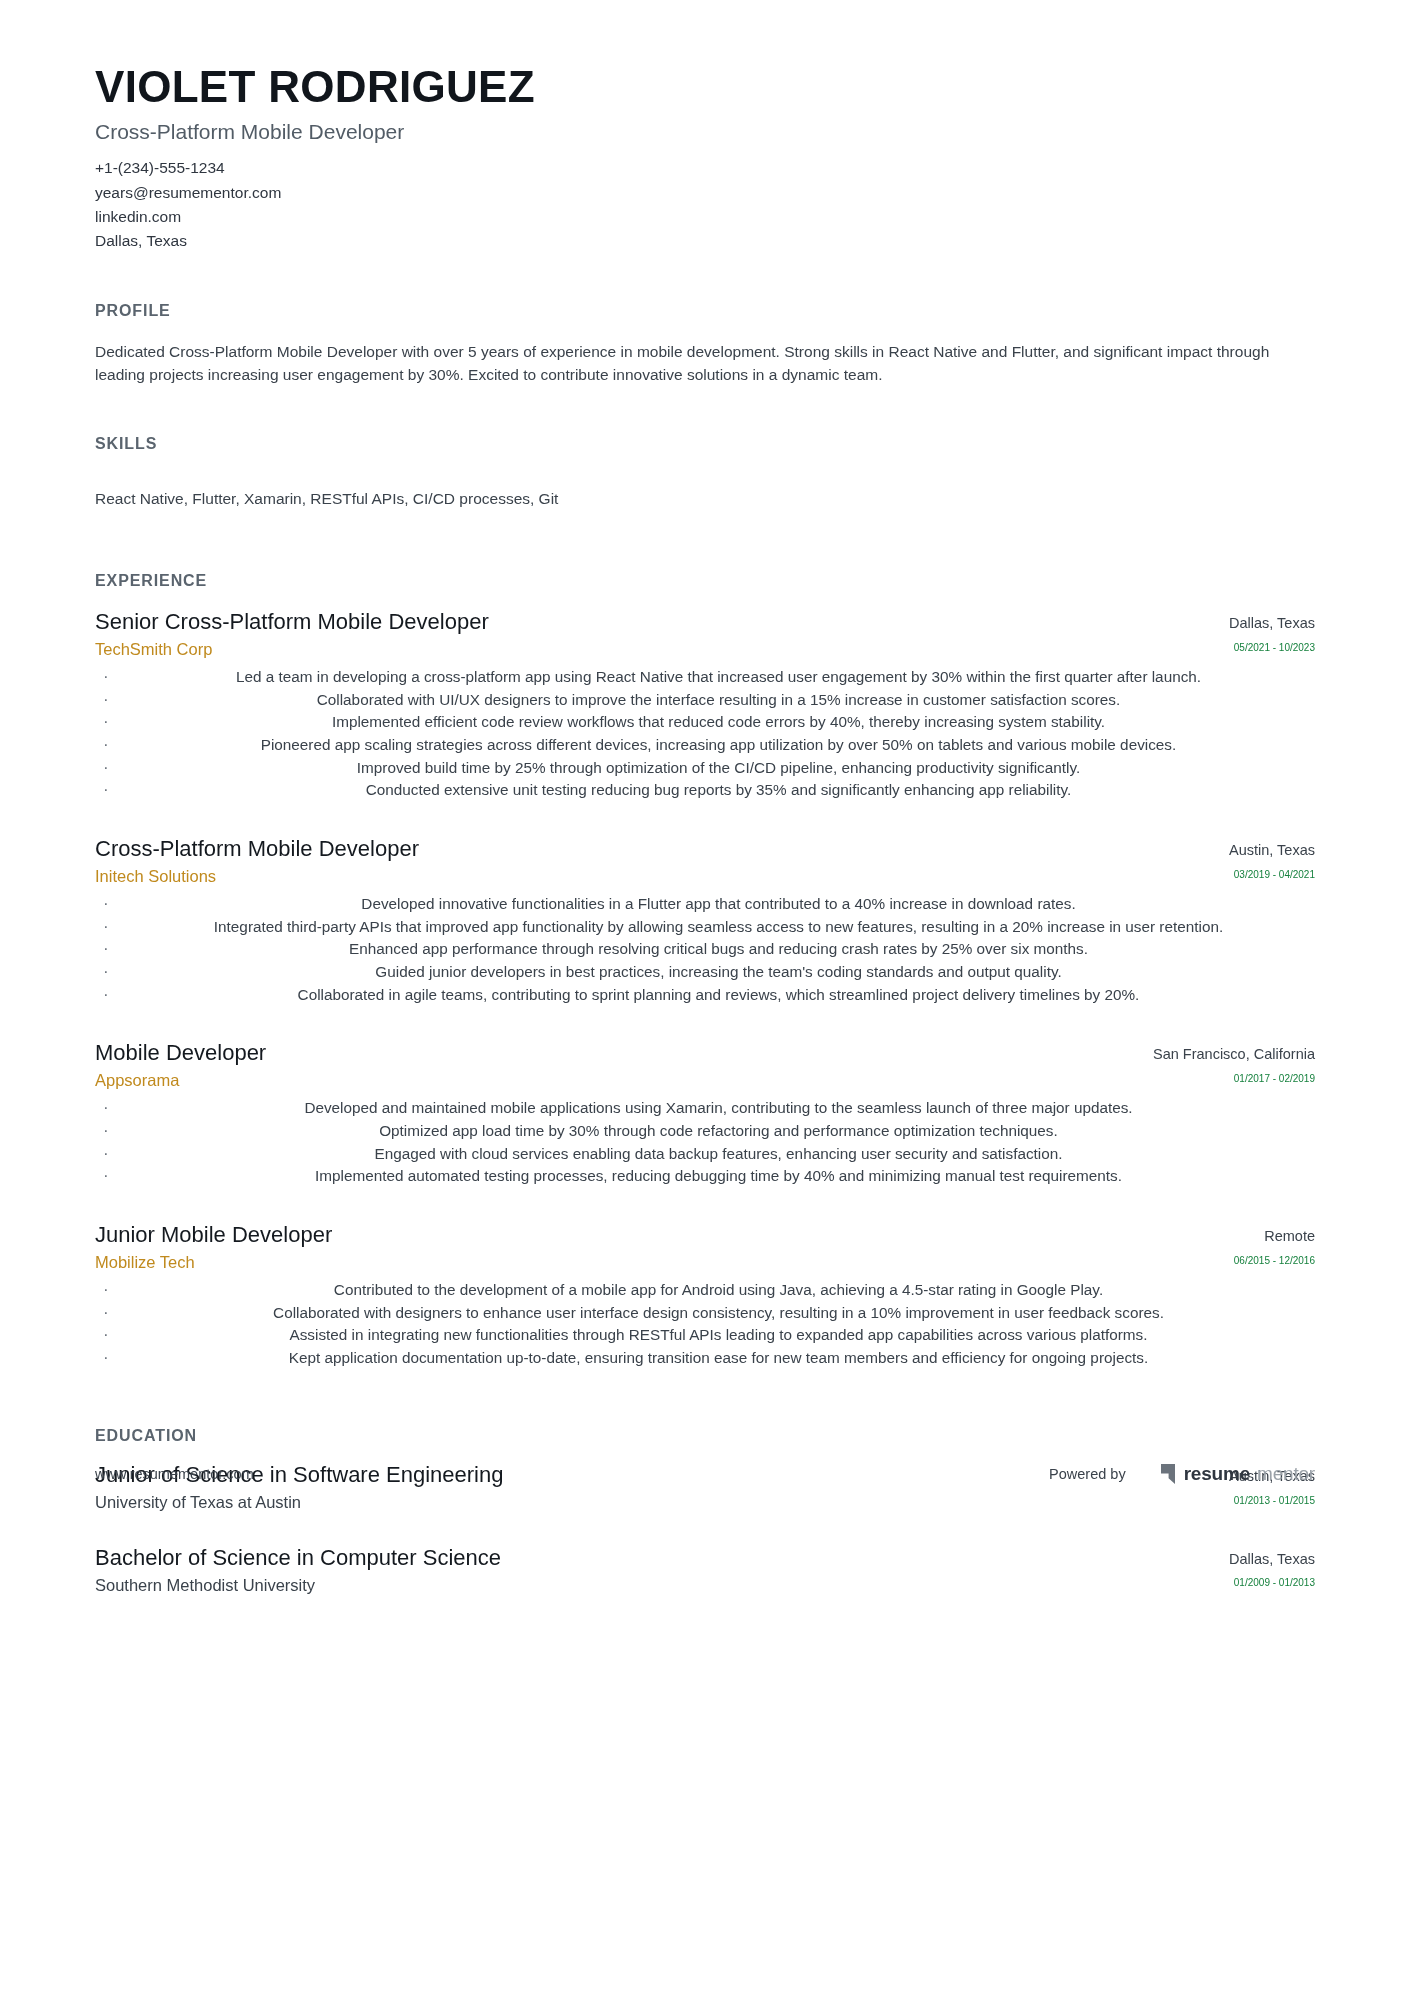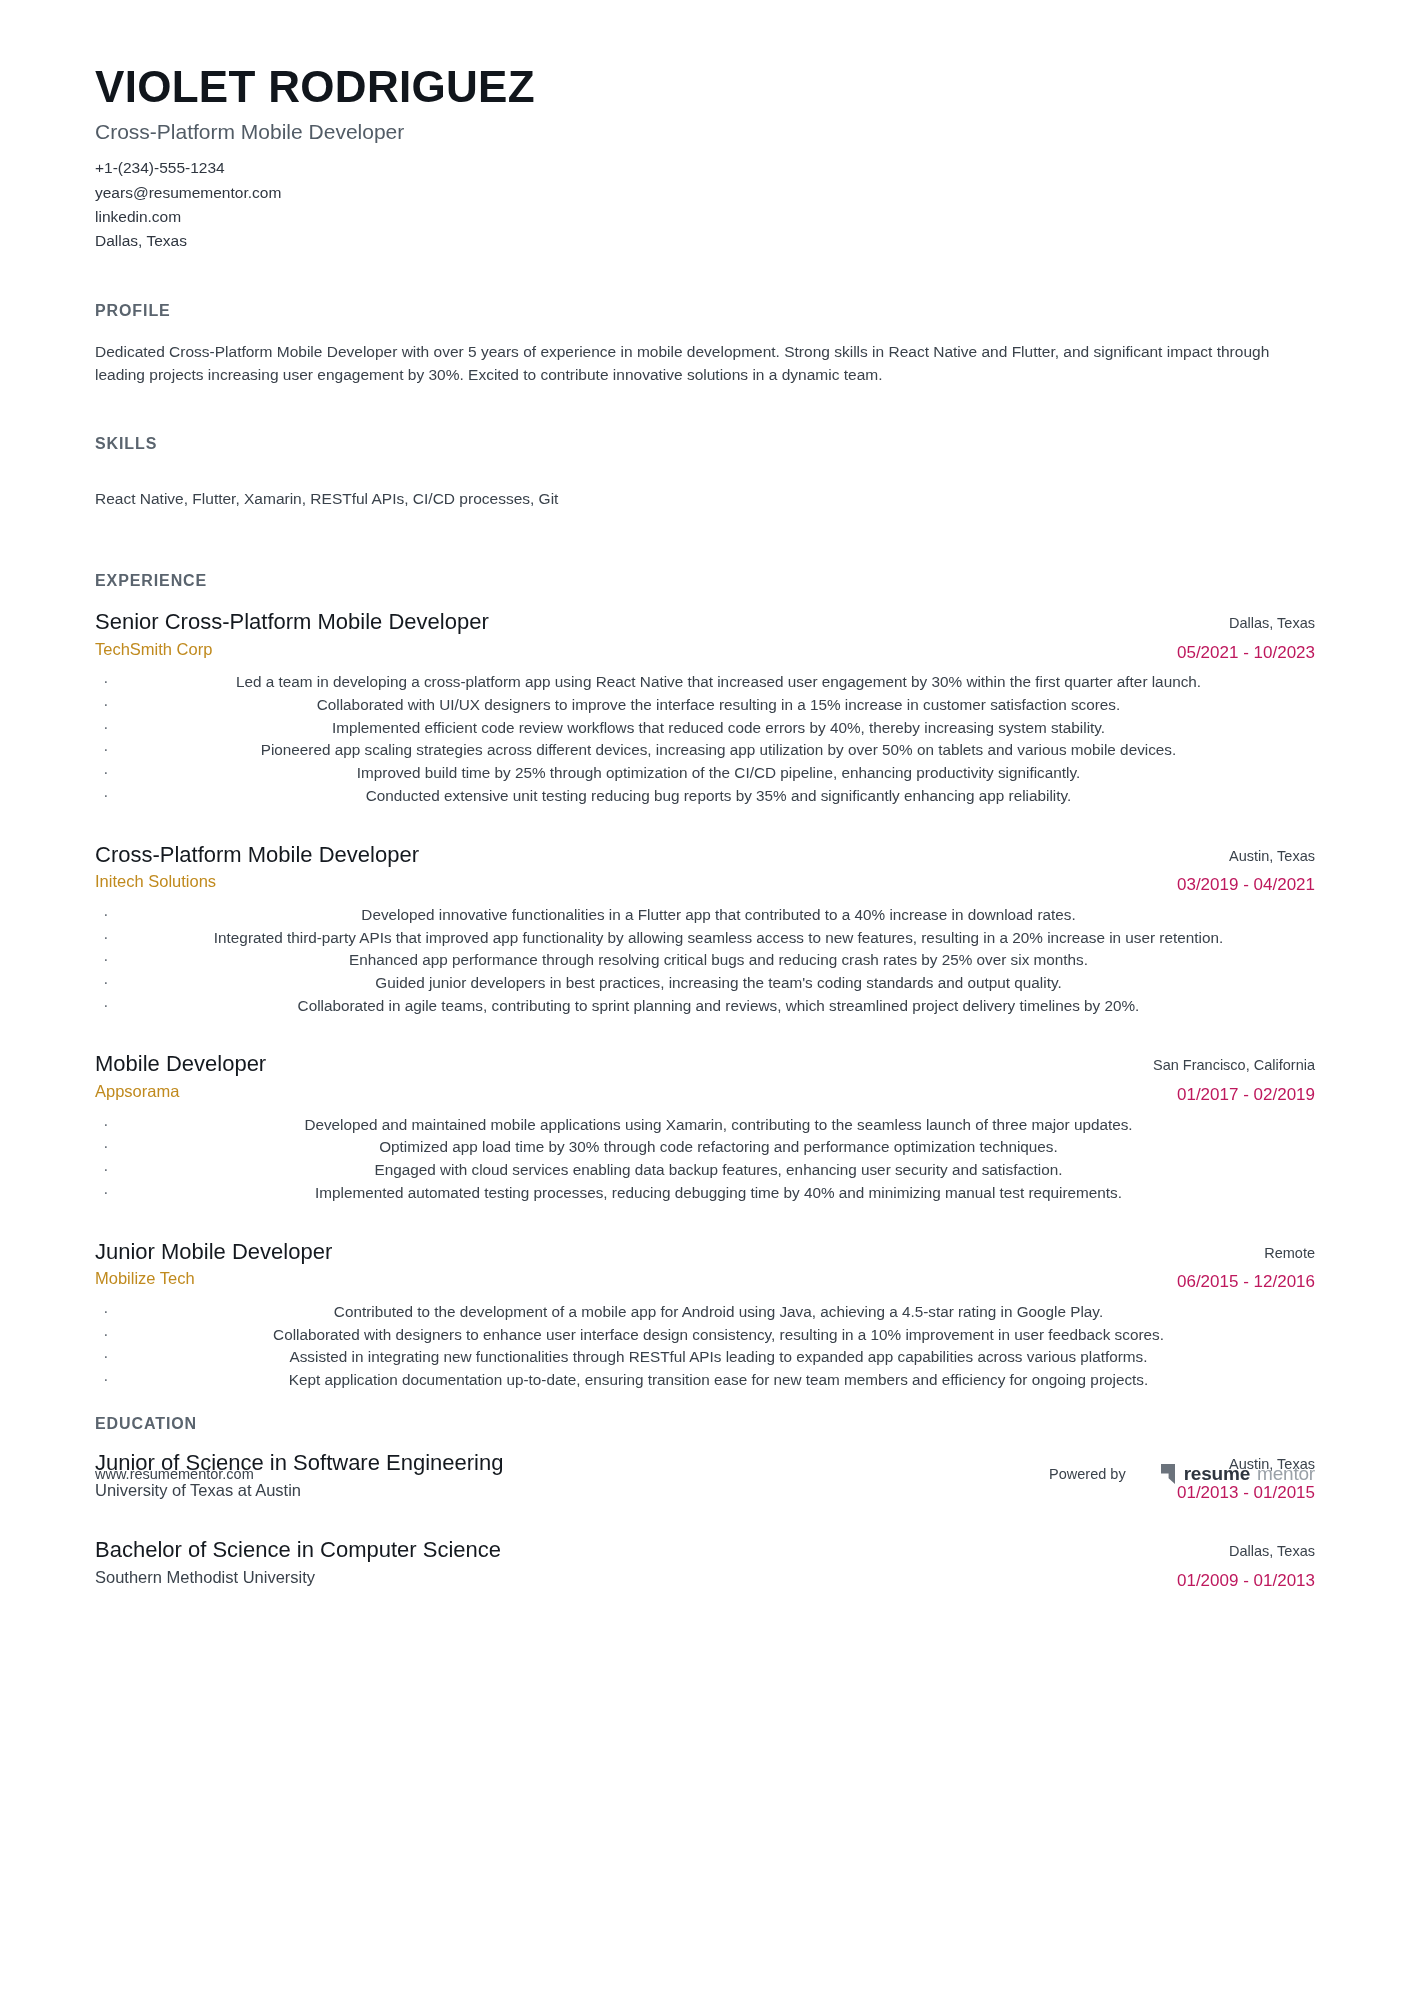"05/2021 - 10/2023" .entry-dates { color: #be185d -> #15803d; font-size: 17px -> 10px }
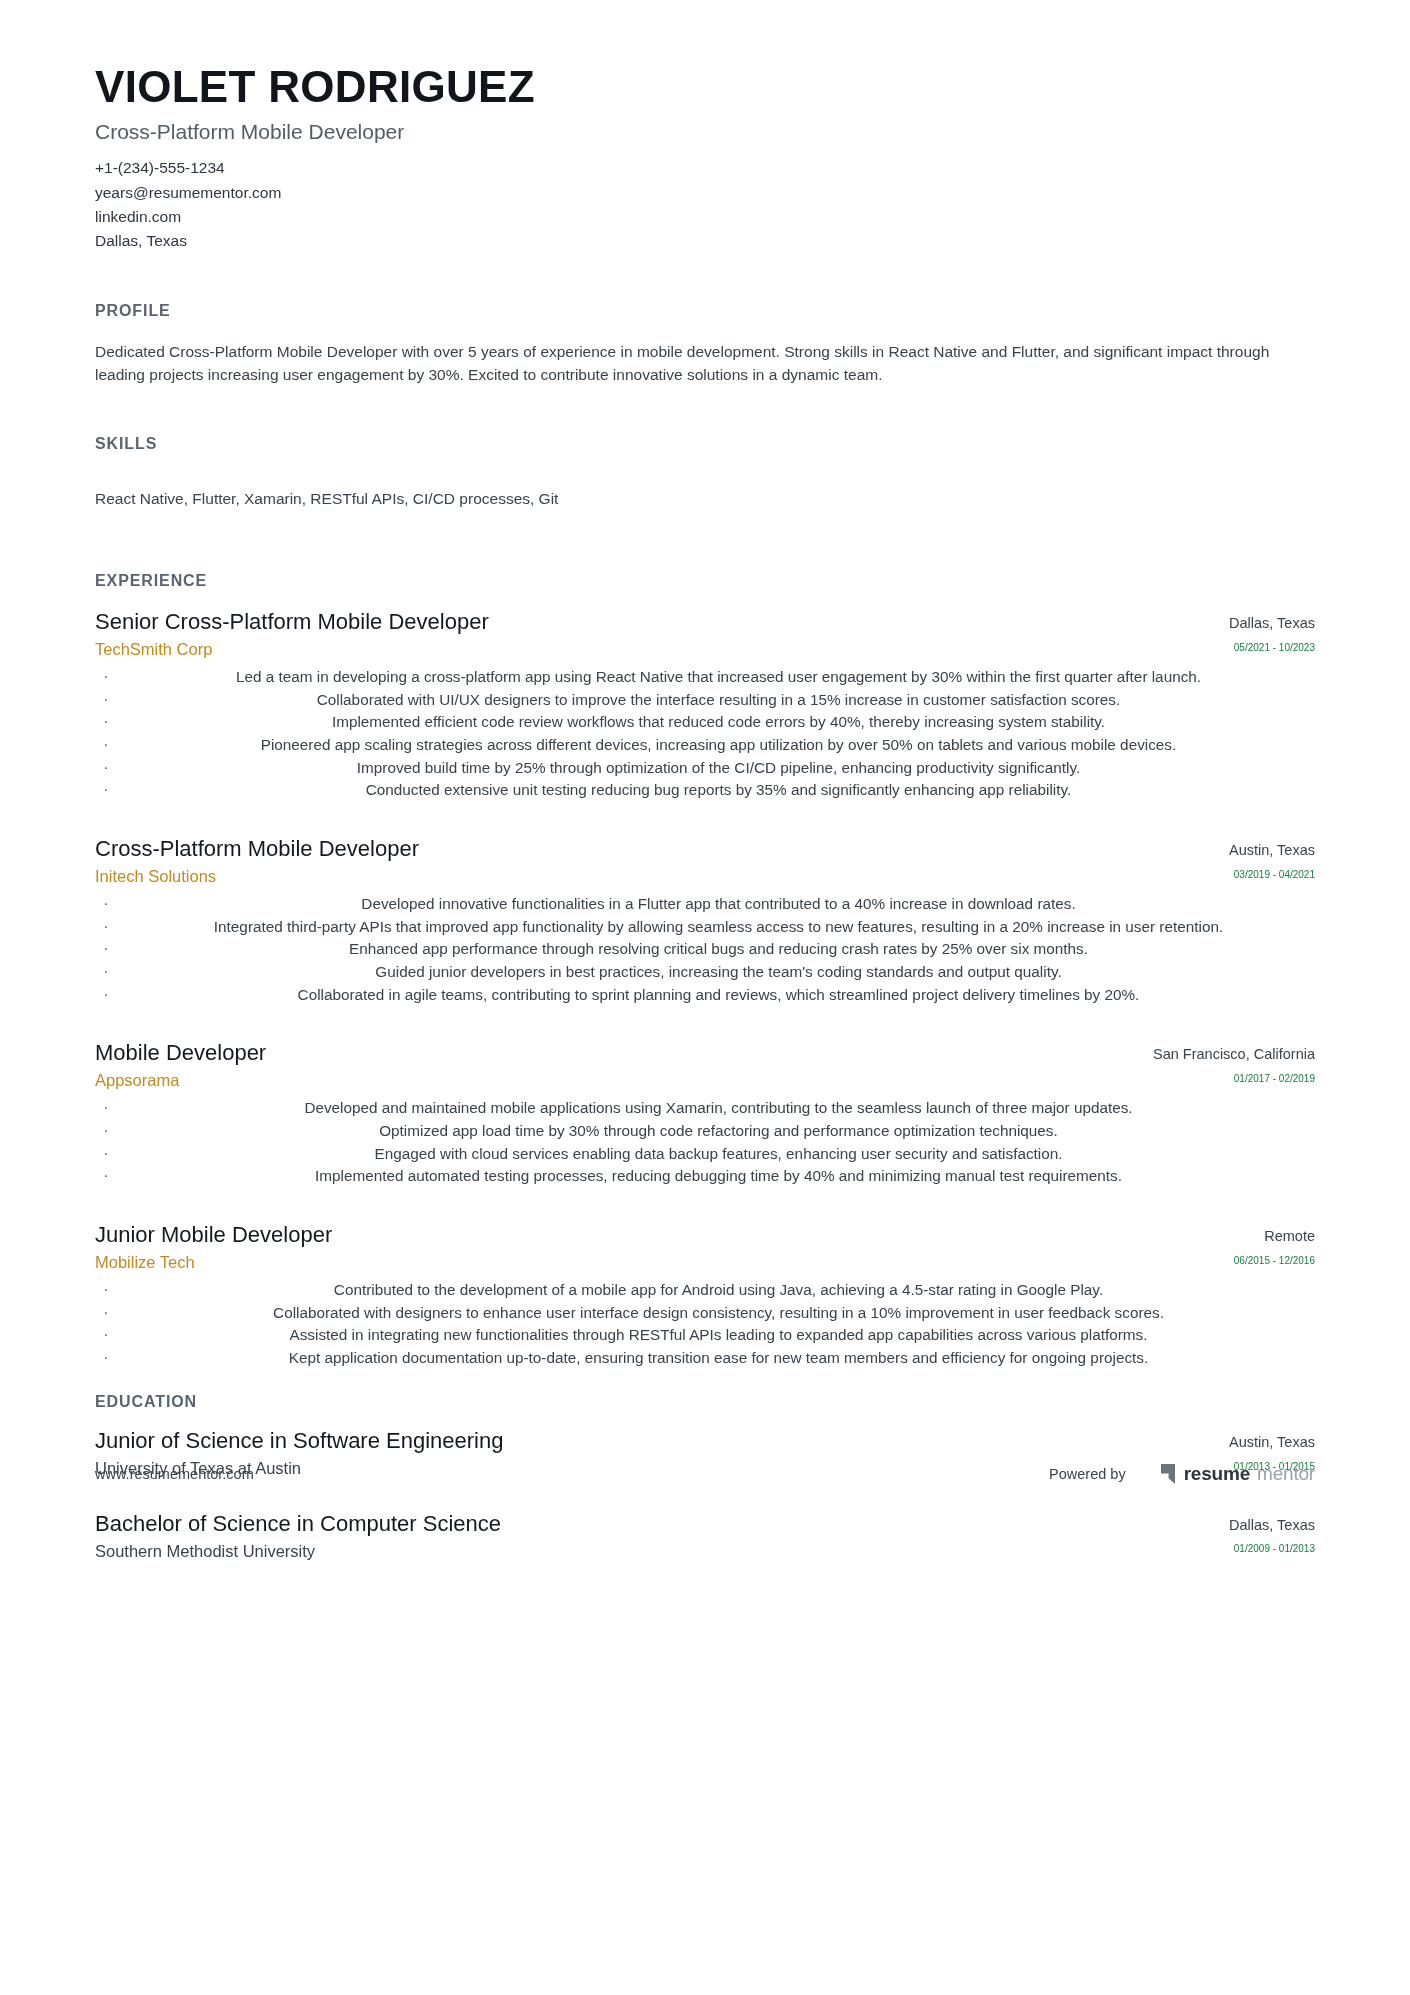"EDUCATION" #education-section { margin-top: 24px -> 58px }
